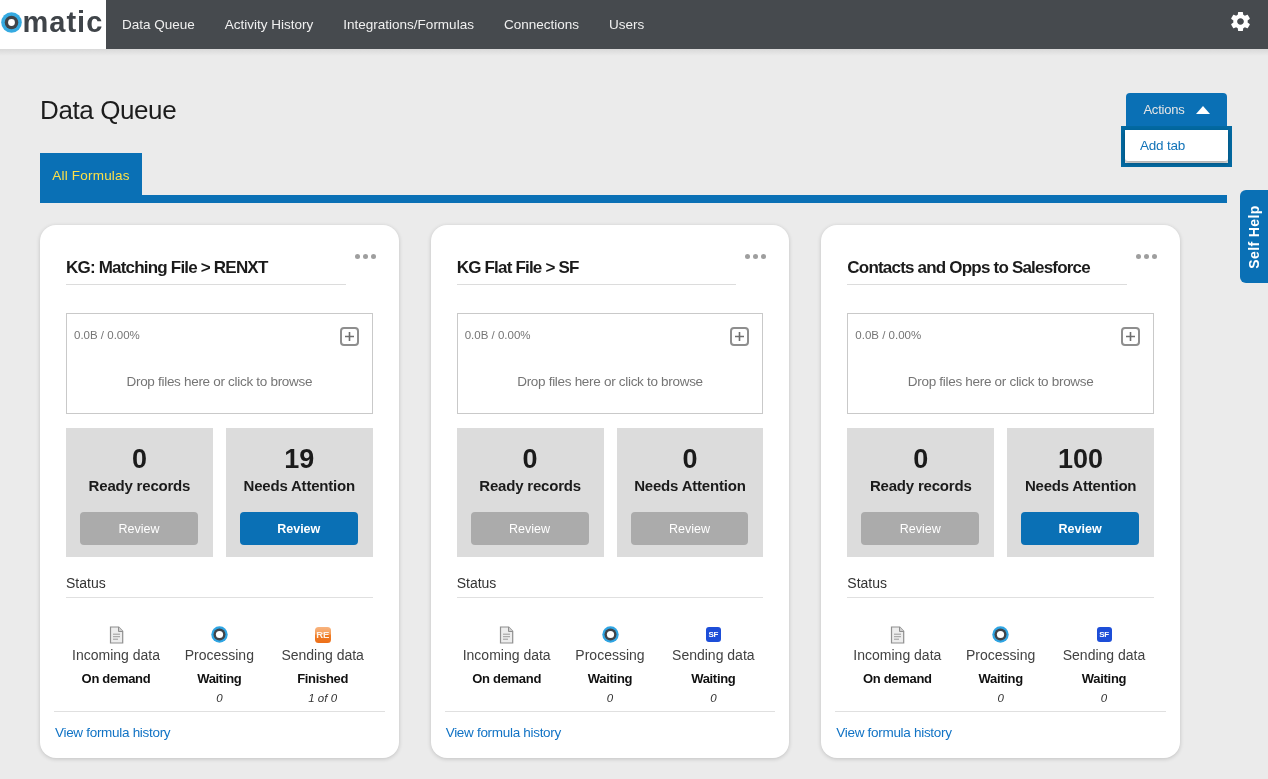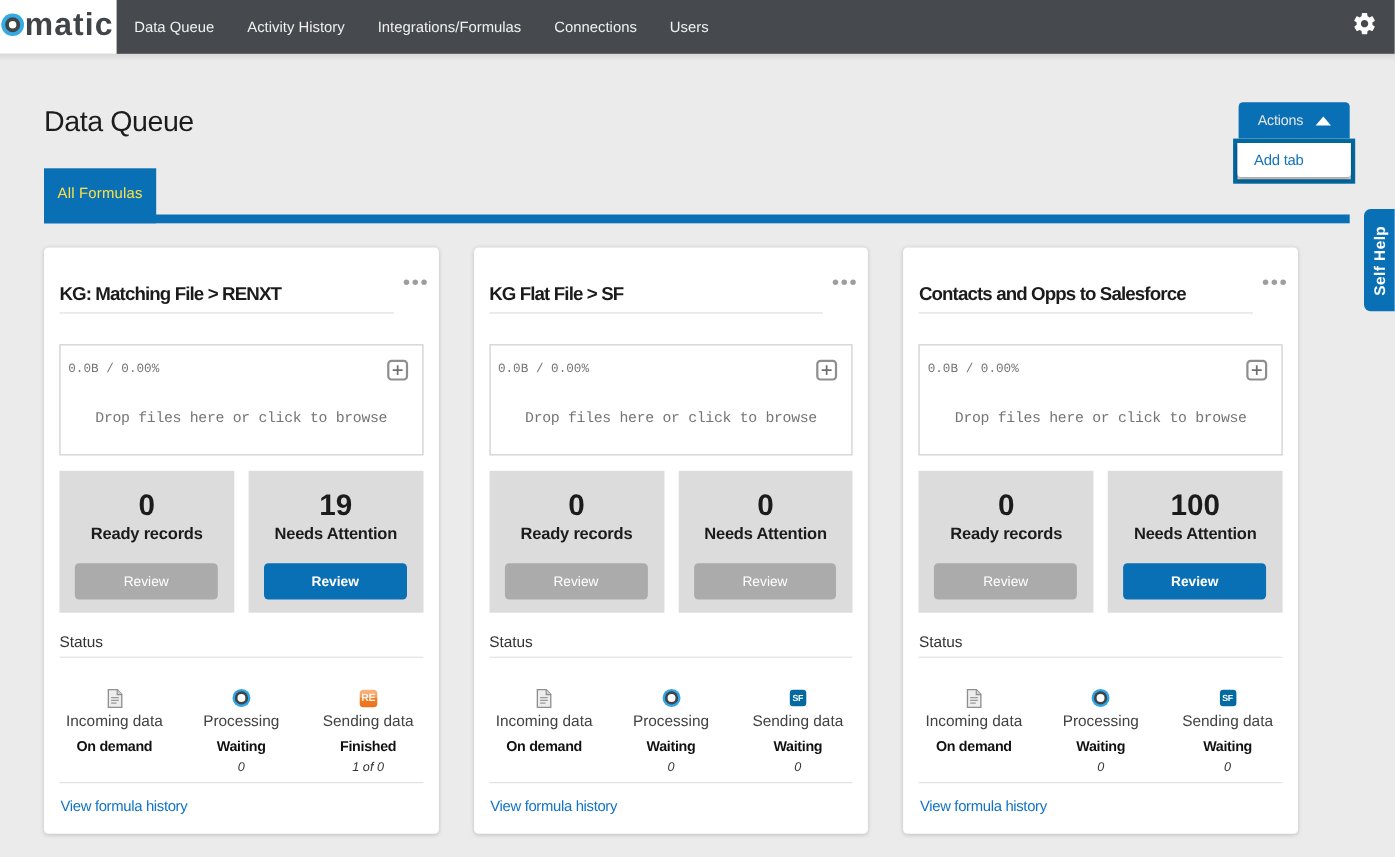"KG: Matching File > RENXT" .card { border-radius: 4px -> 16px; padding: 0 14px -> 0 26px }
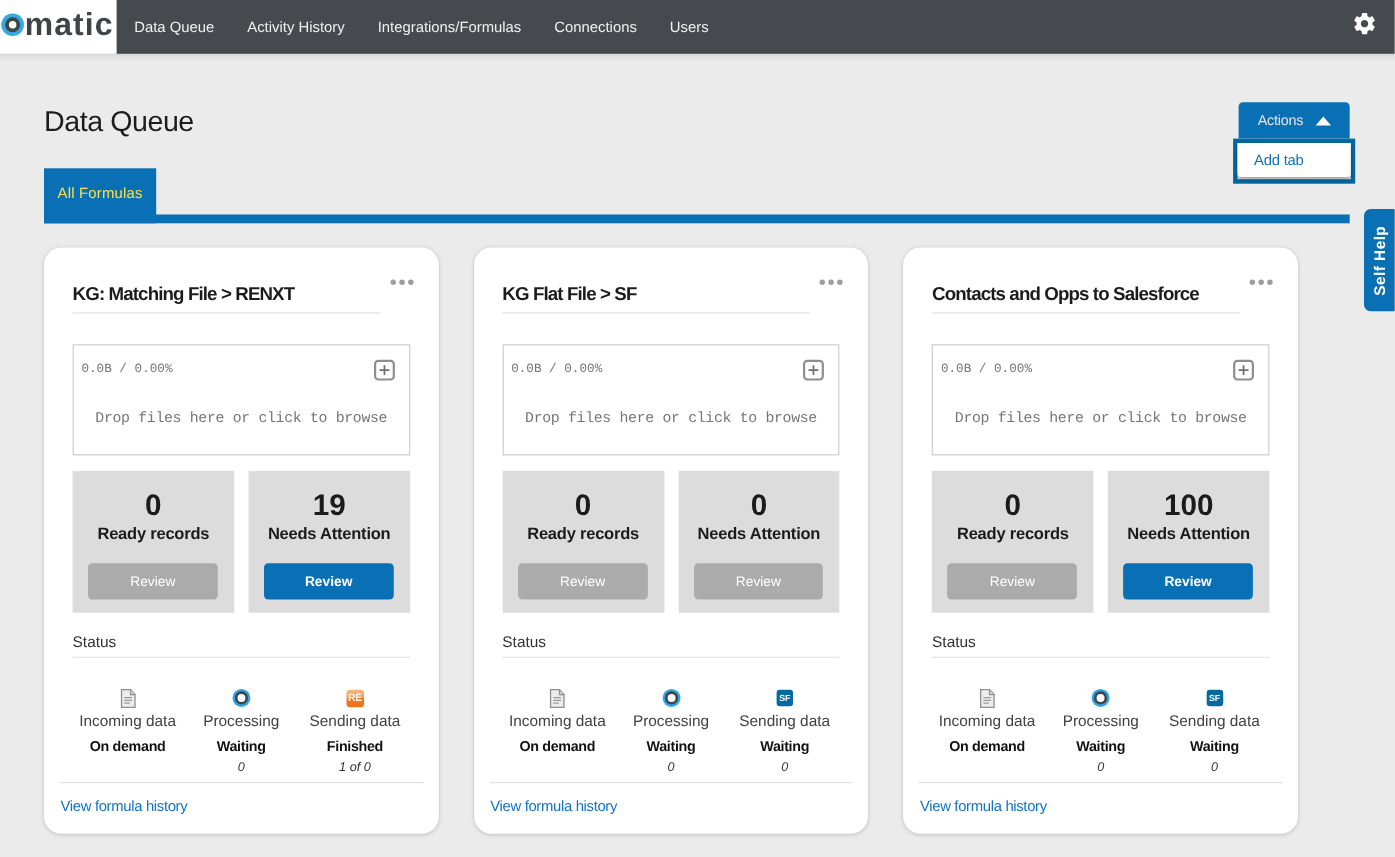"0.0B / 0.00%" .dropzone { font-family: Liberation Mono, monospace -> none }
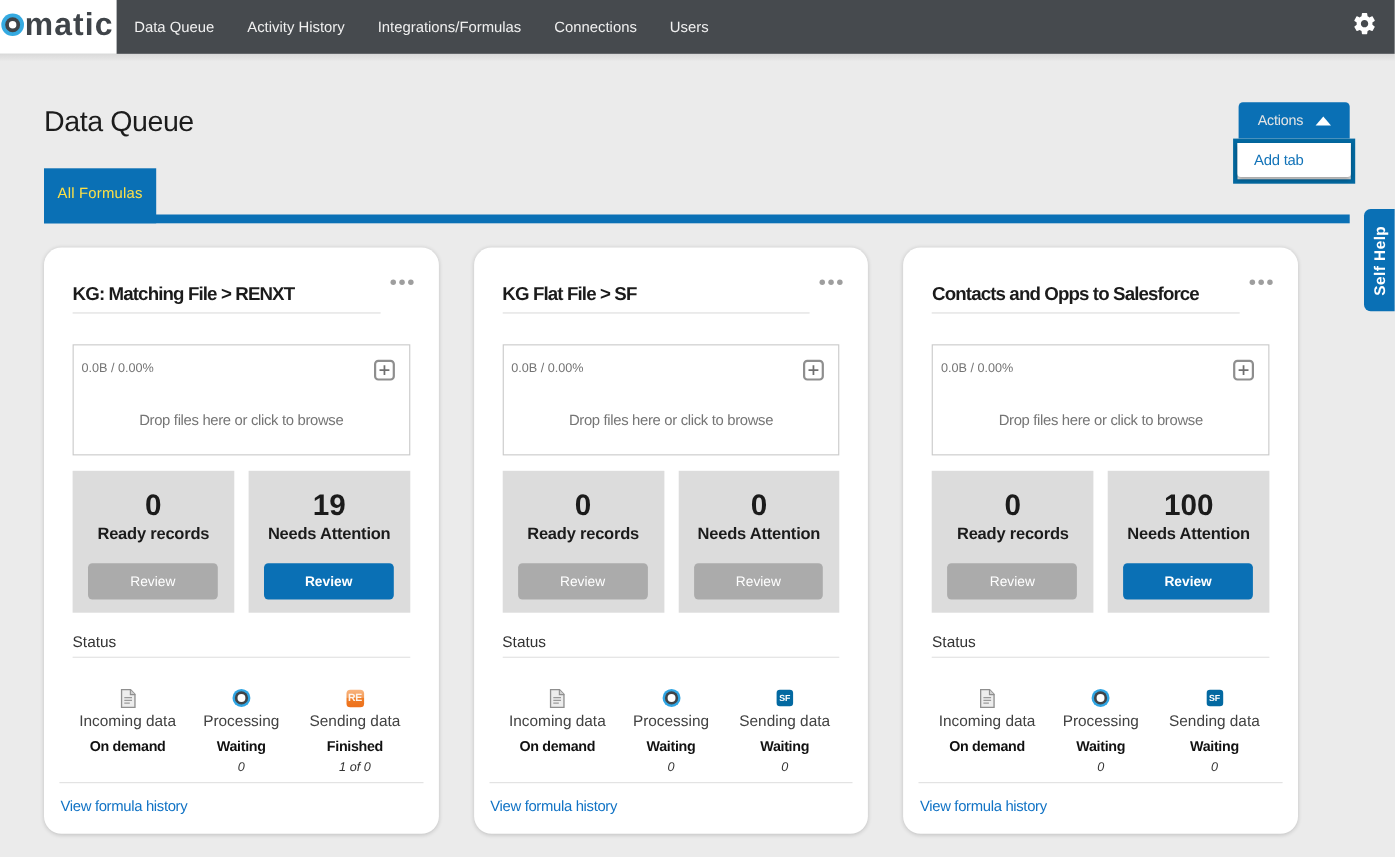"SF" .sf-ic { background: #0369a1 -> #1d4ed8 }
